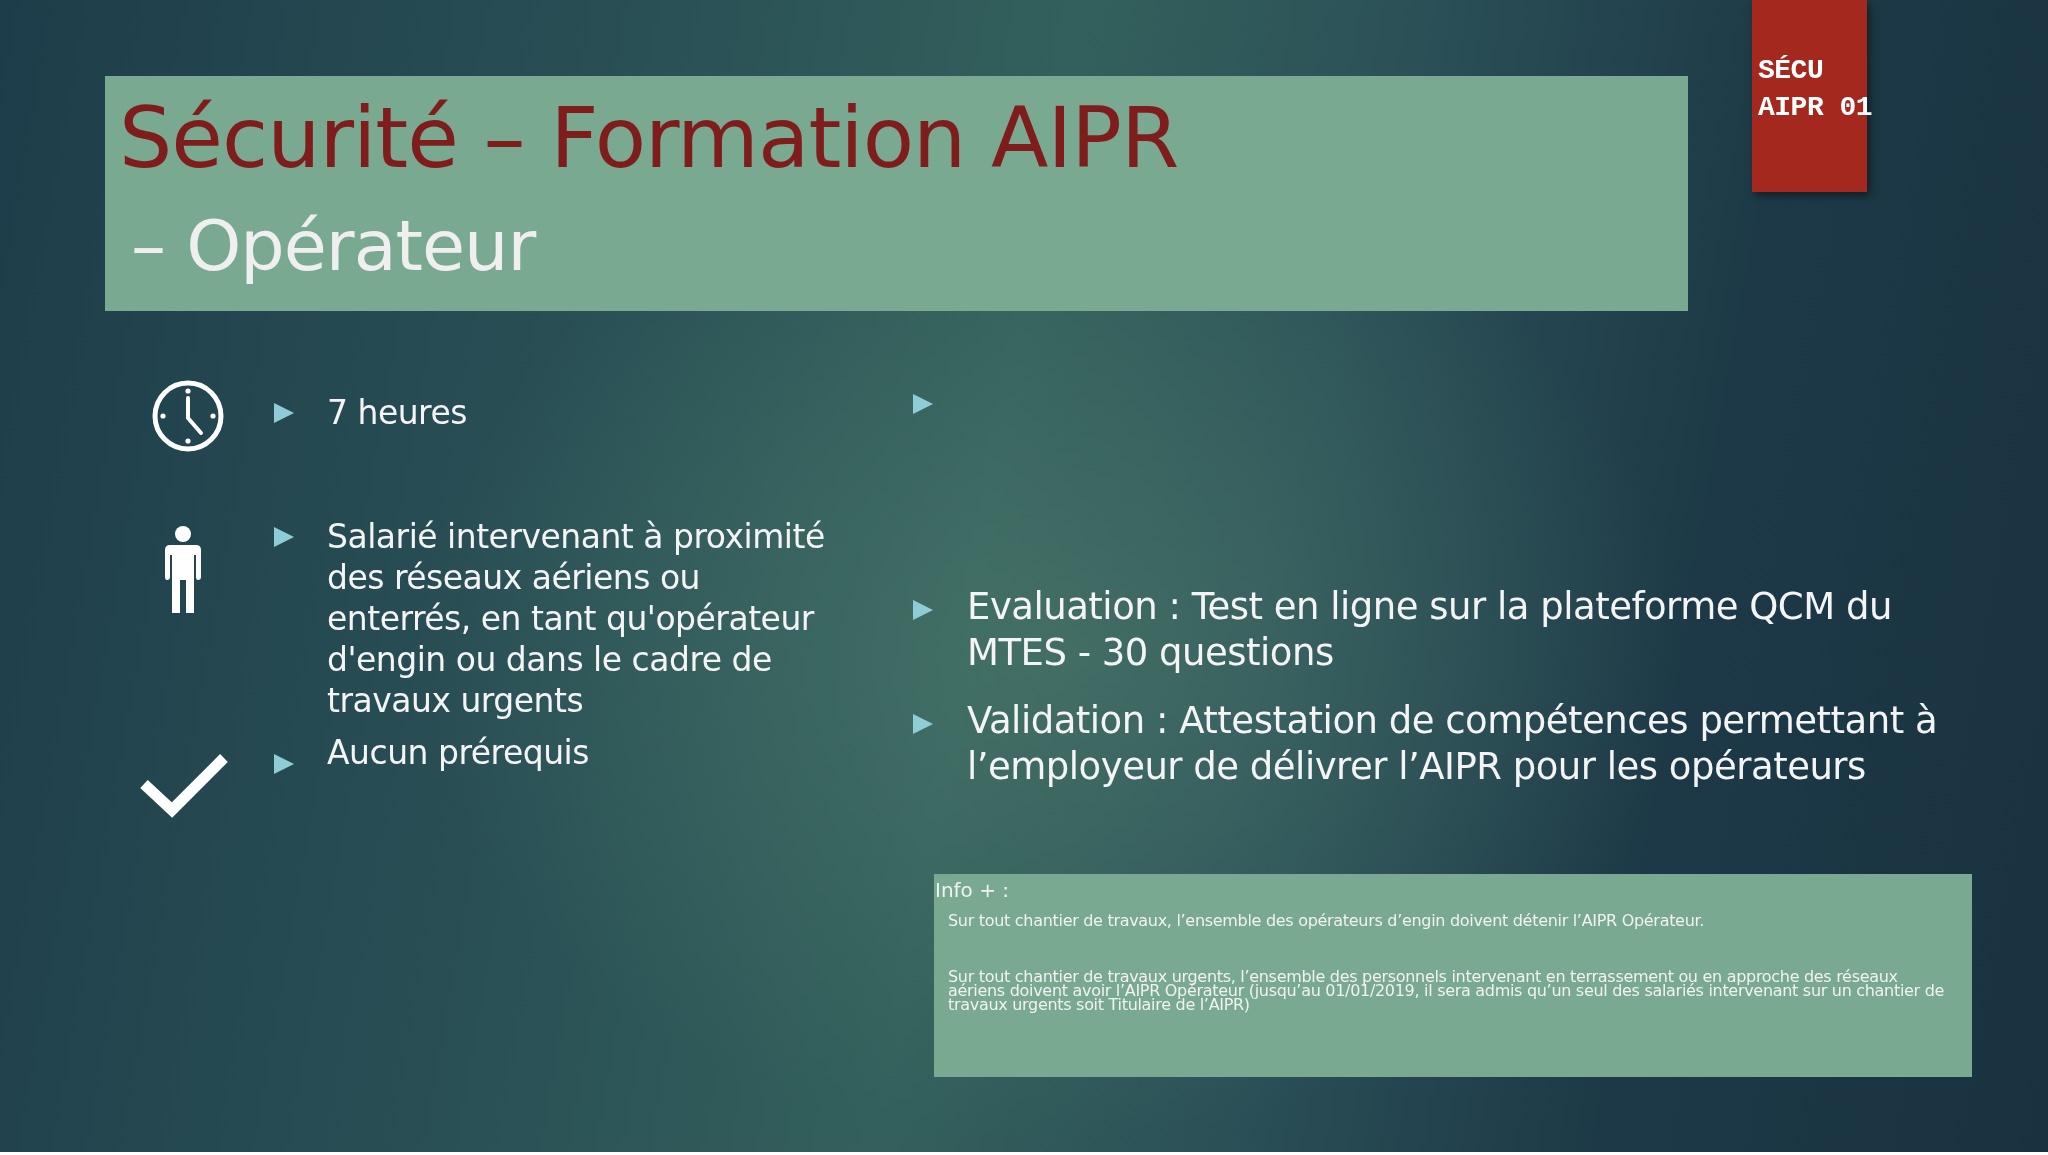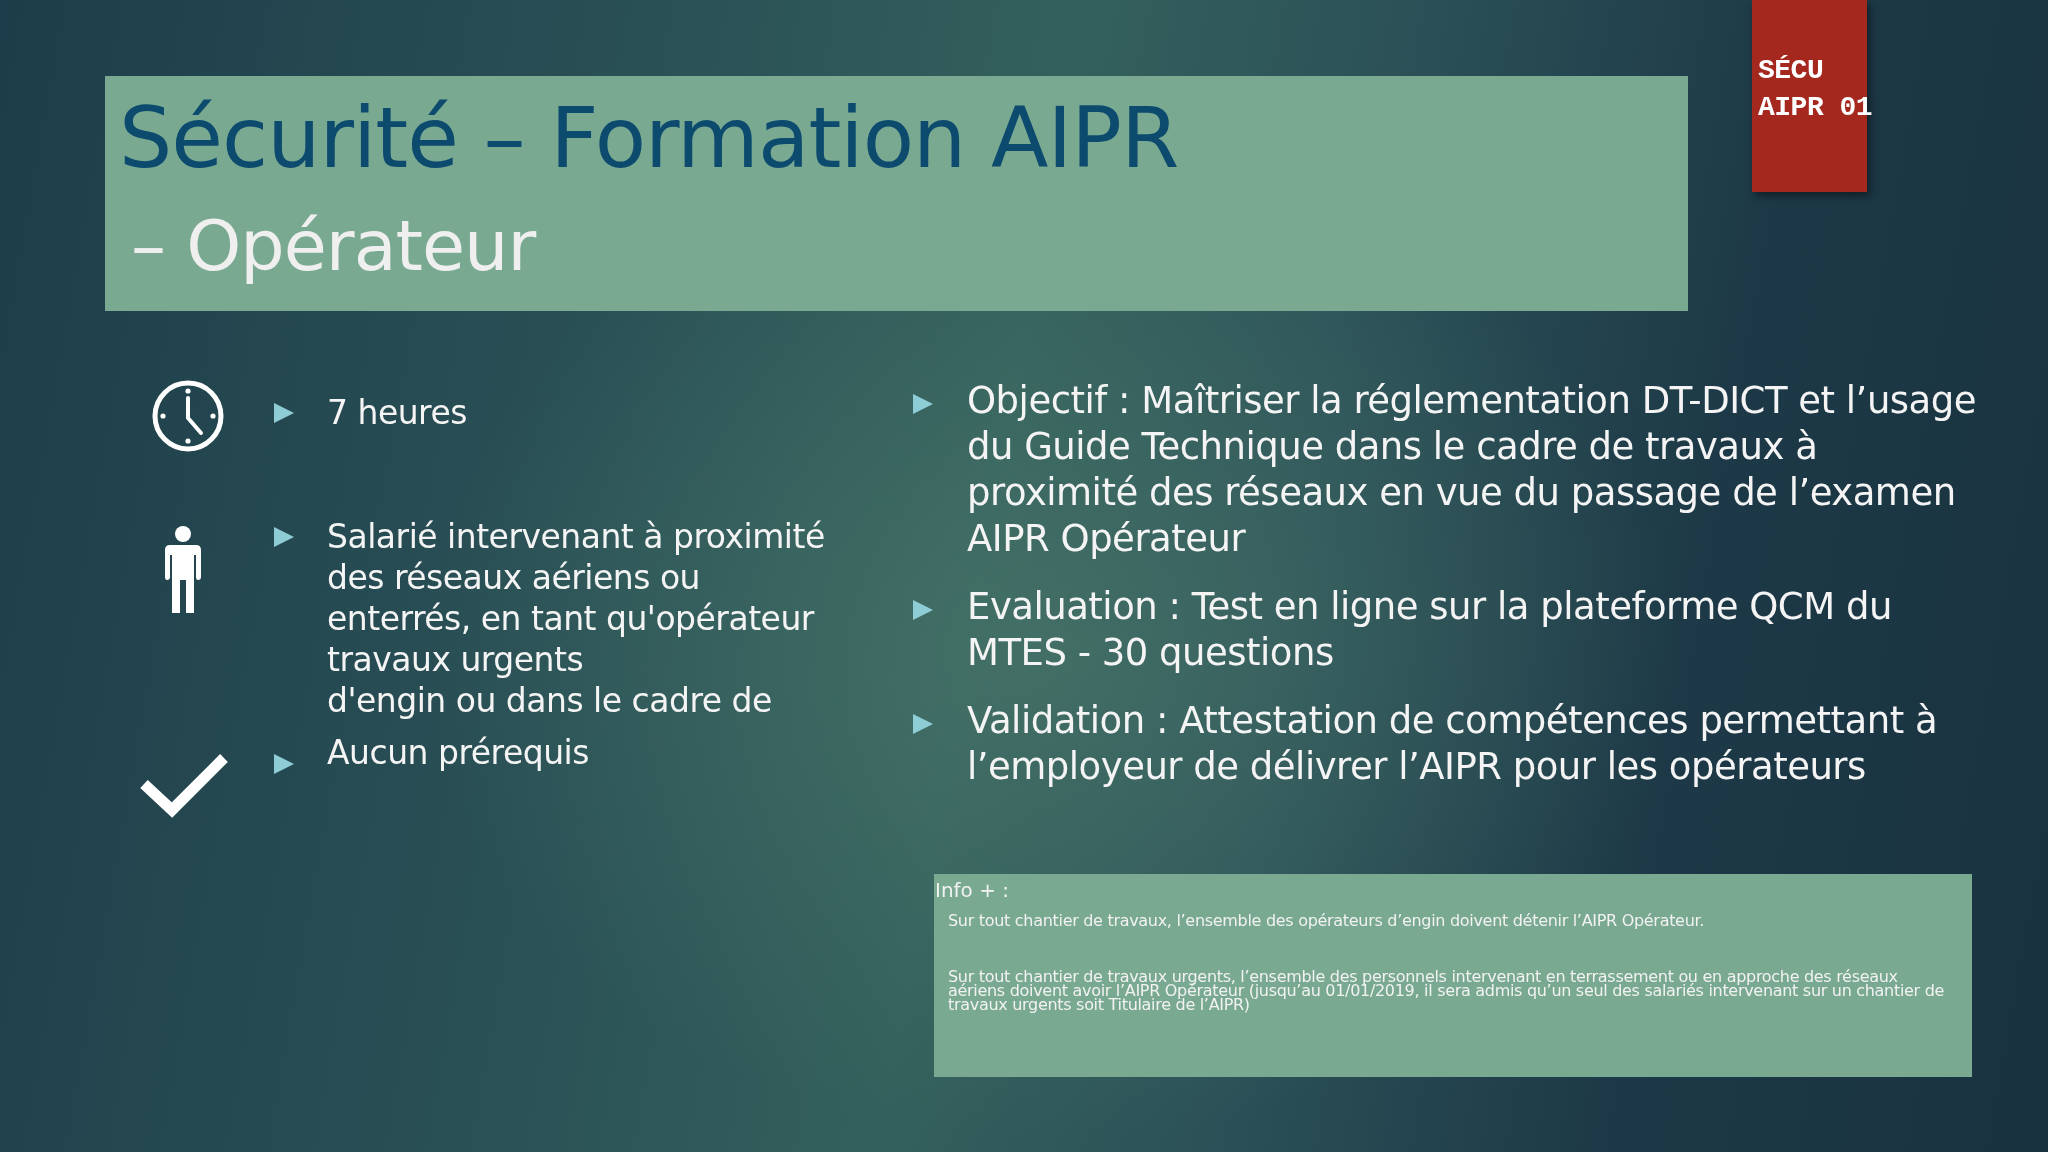"Sécurité – Formation AIPR" .title-line1 { color: #0c4a6e -> #7f1d1d }
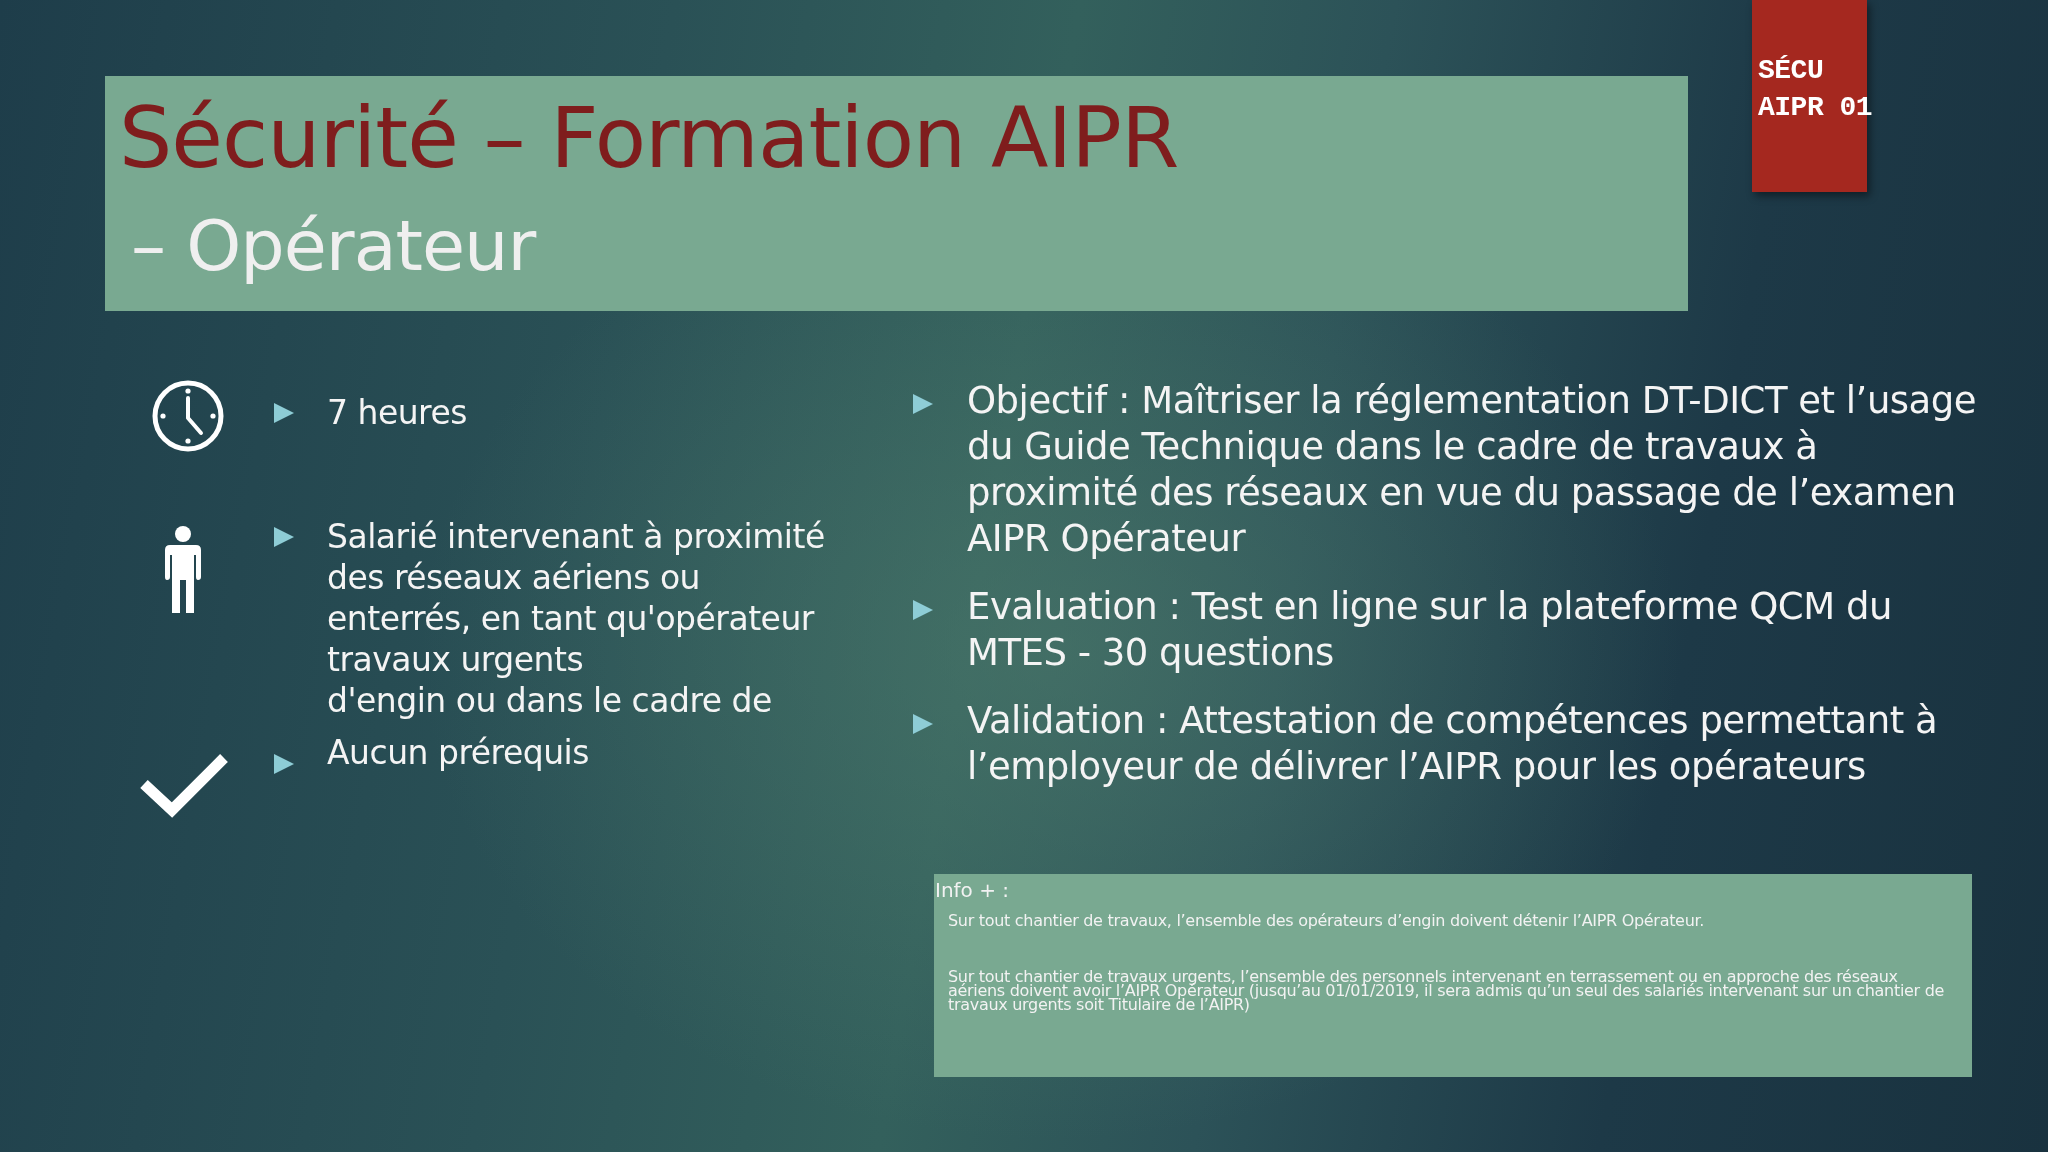"Objectif : Maîtriser la réglementation" div.right-text { html: <div>Objectif : Maîtriser la réglementation DT-DICT et l’usage du Guide Technique dans le cadre de travaux à proximité des réseaux en vue du passage de l’examen AIPR Opérateur</div> -> none }
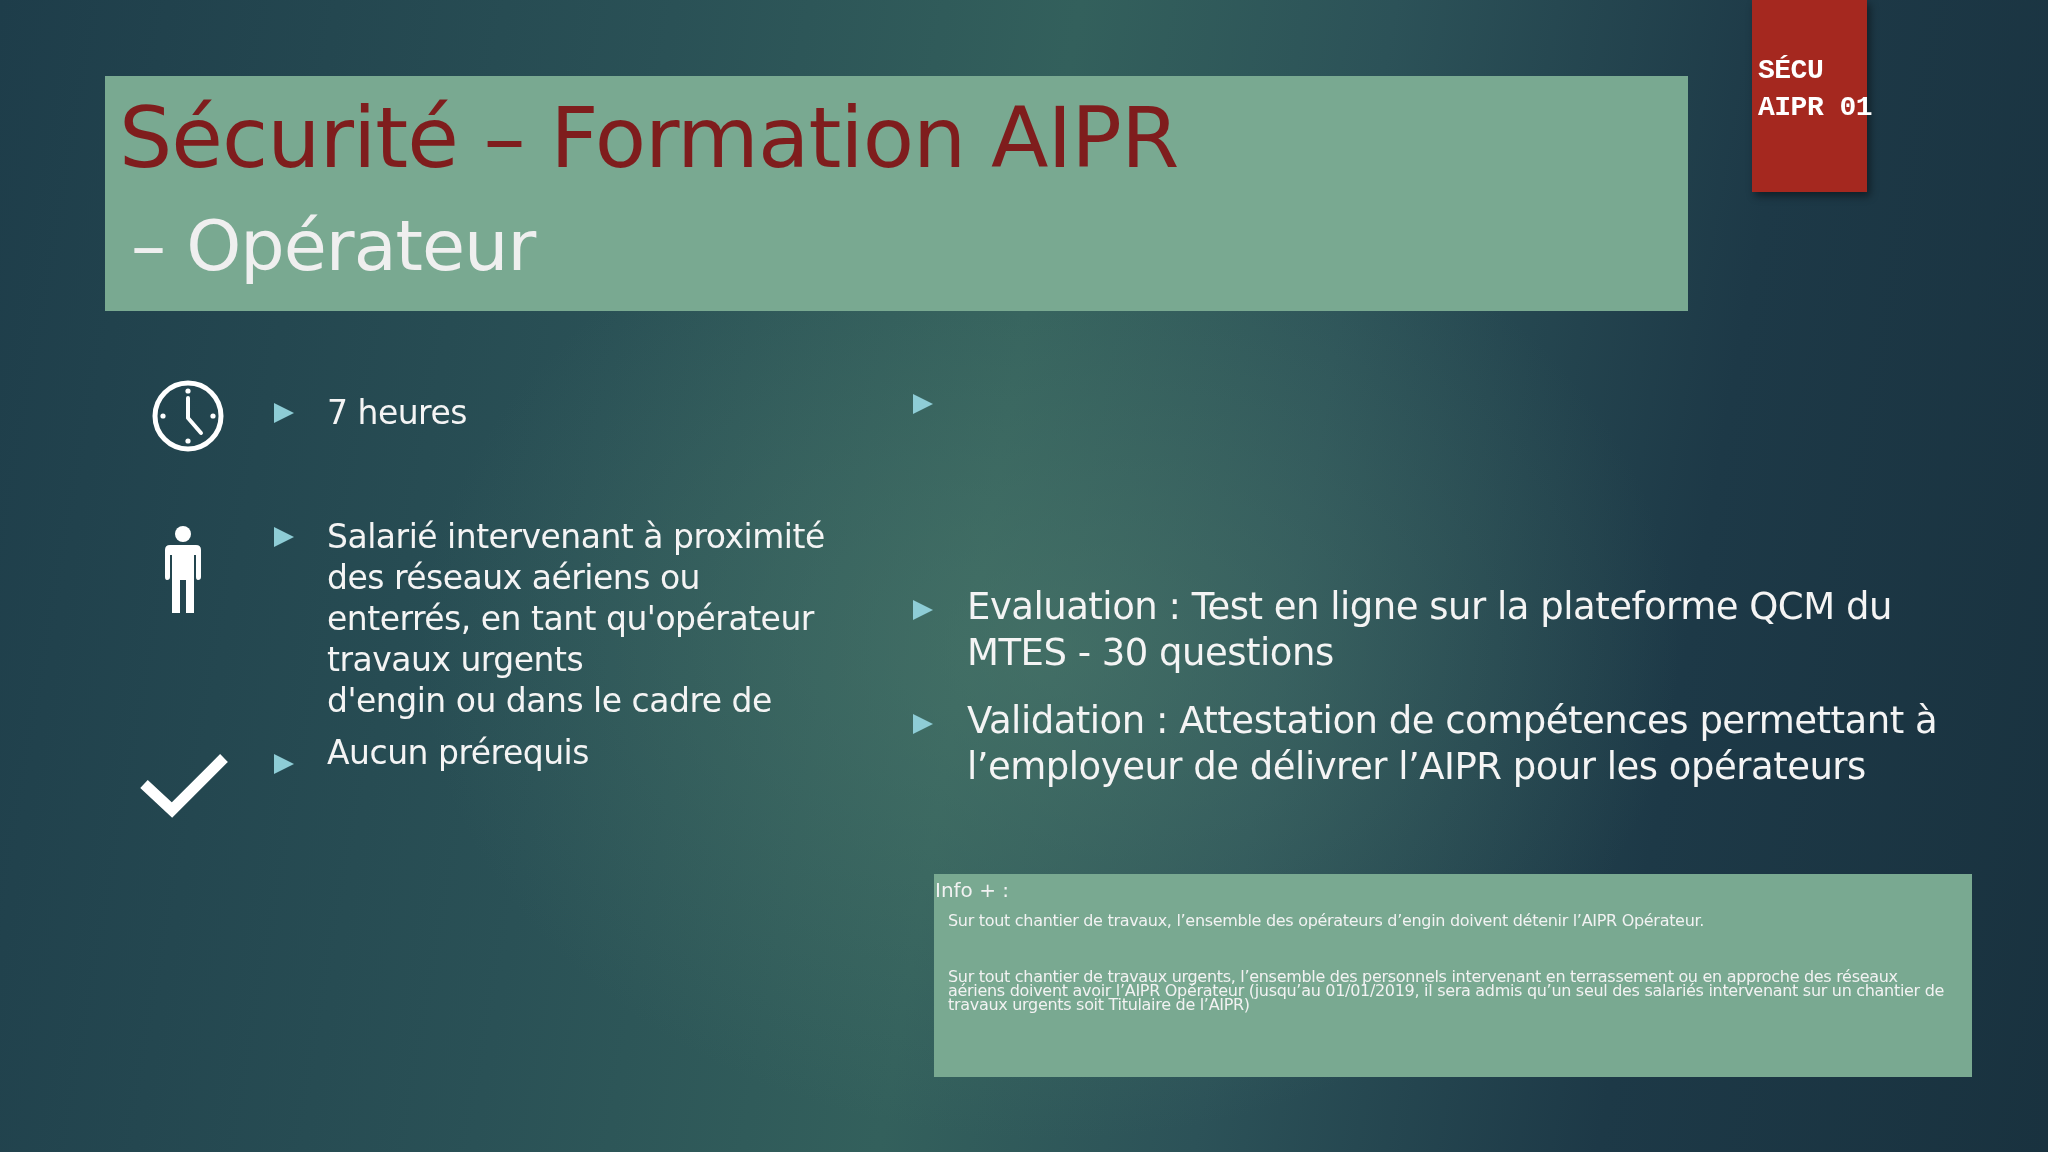"travaux urgents" div { order: before "d'engin ou dans le cadre" -> after "d'engin ou dans le cadre" }
